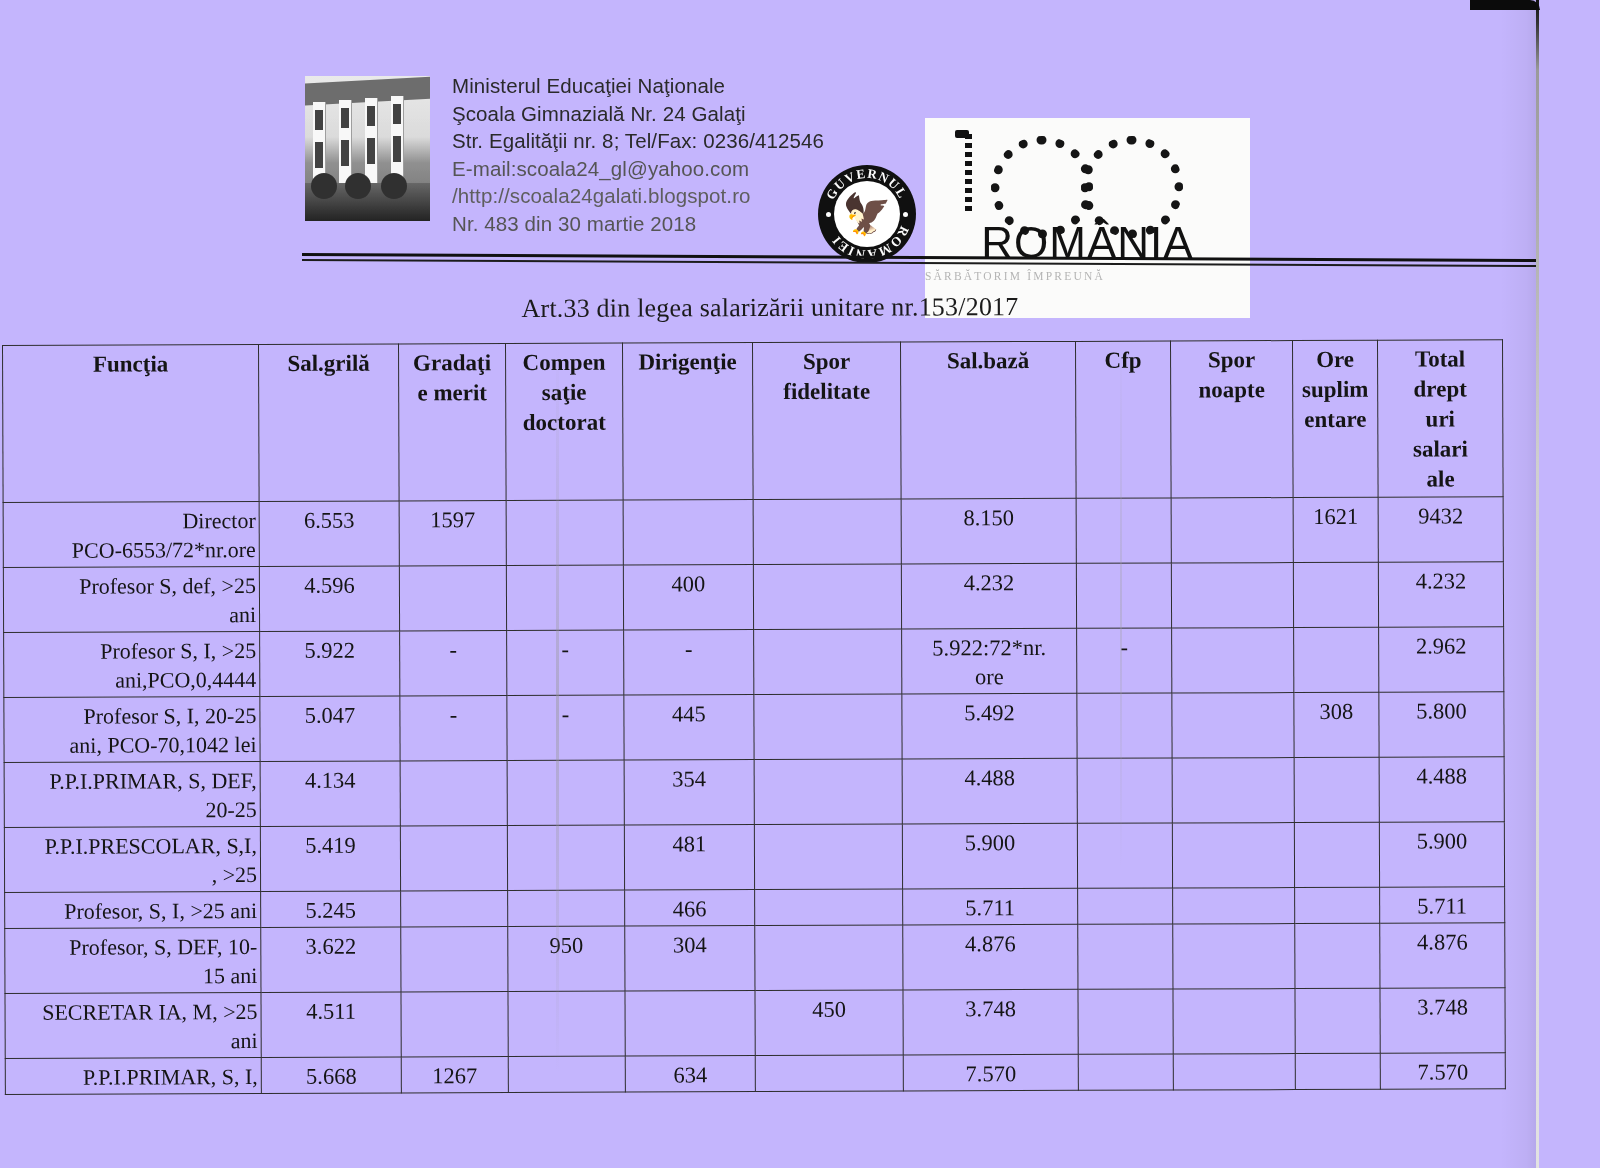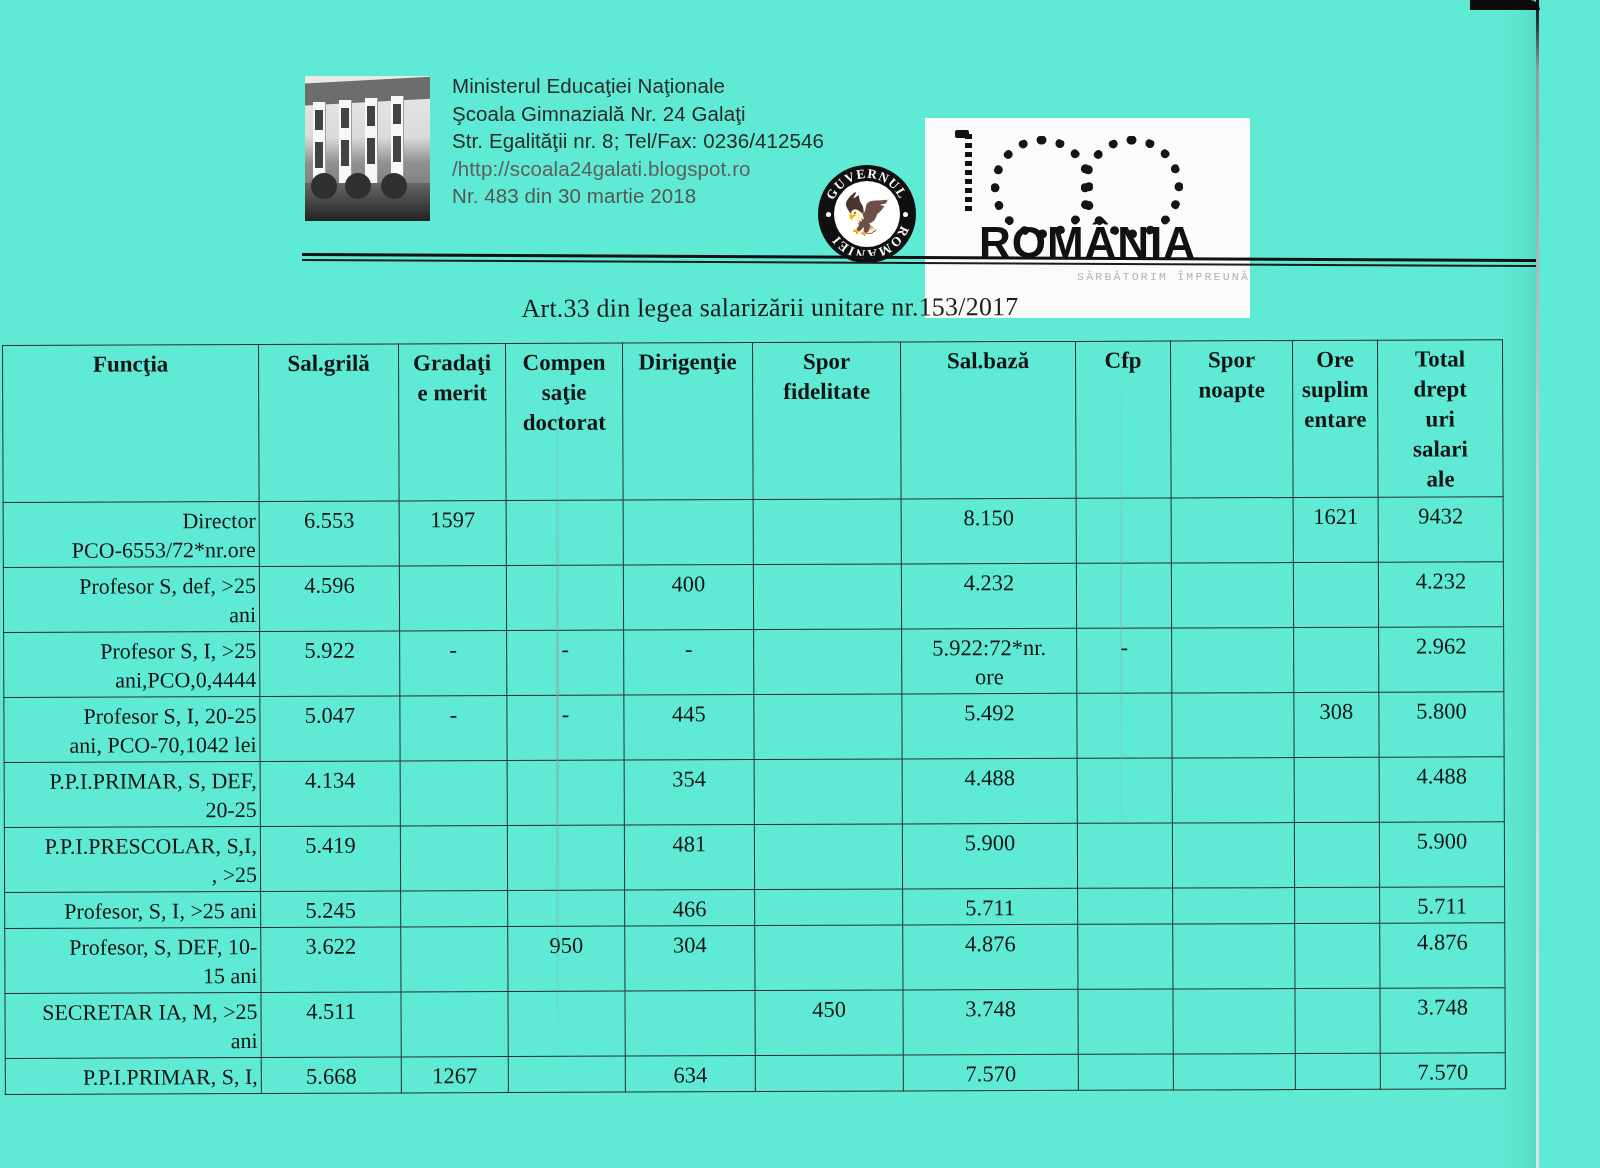"Ministerul Educaţiei Naţionale" #page { background: #5eead4 -> #c4b5fd }
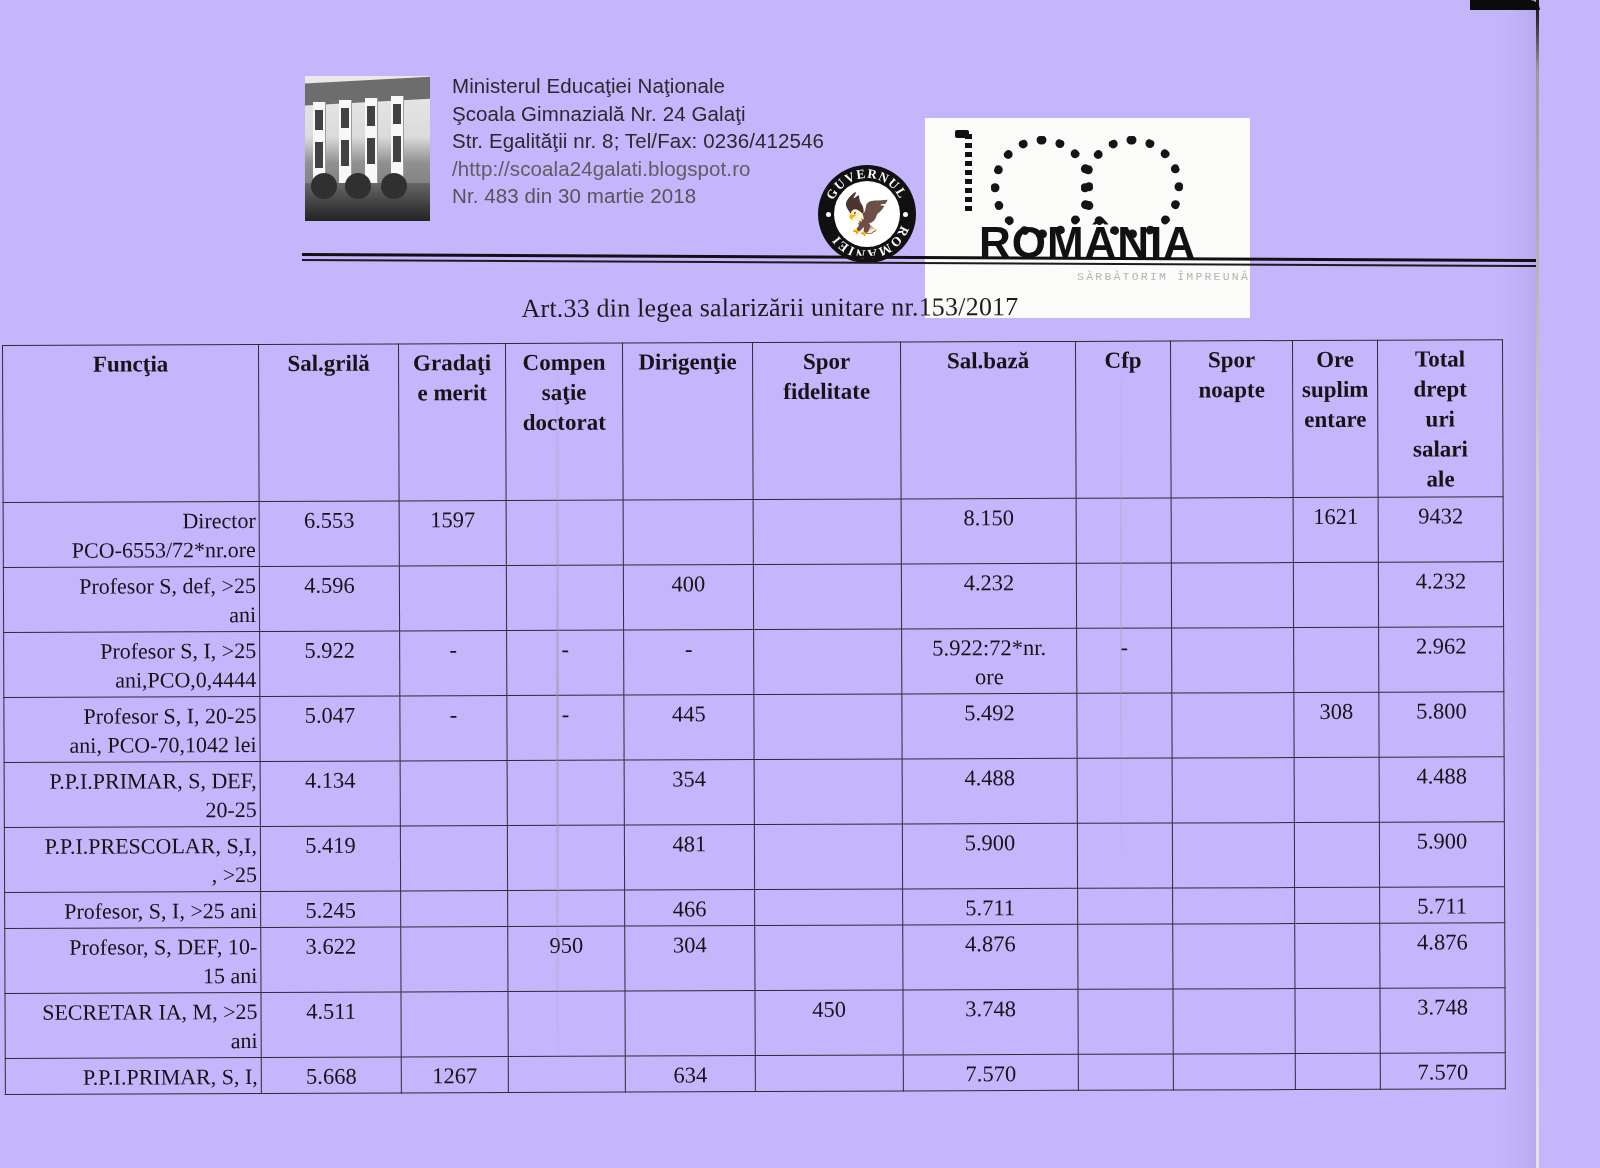"E-mail:scoala24_gl@yahoo.com" div.faint { html: none -> <div>E-mail:scoala24_gl@yahoo.com</div> }
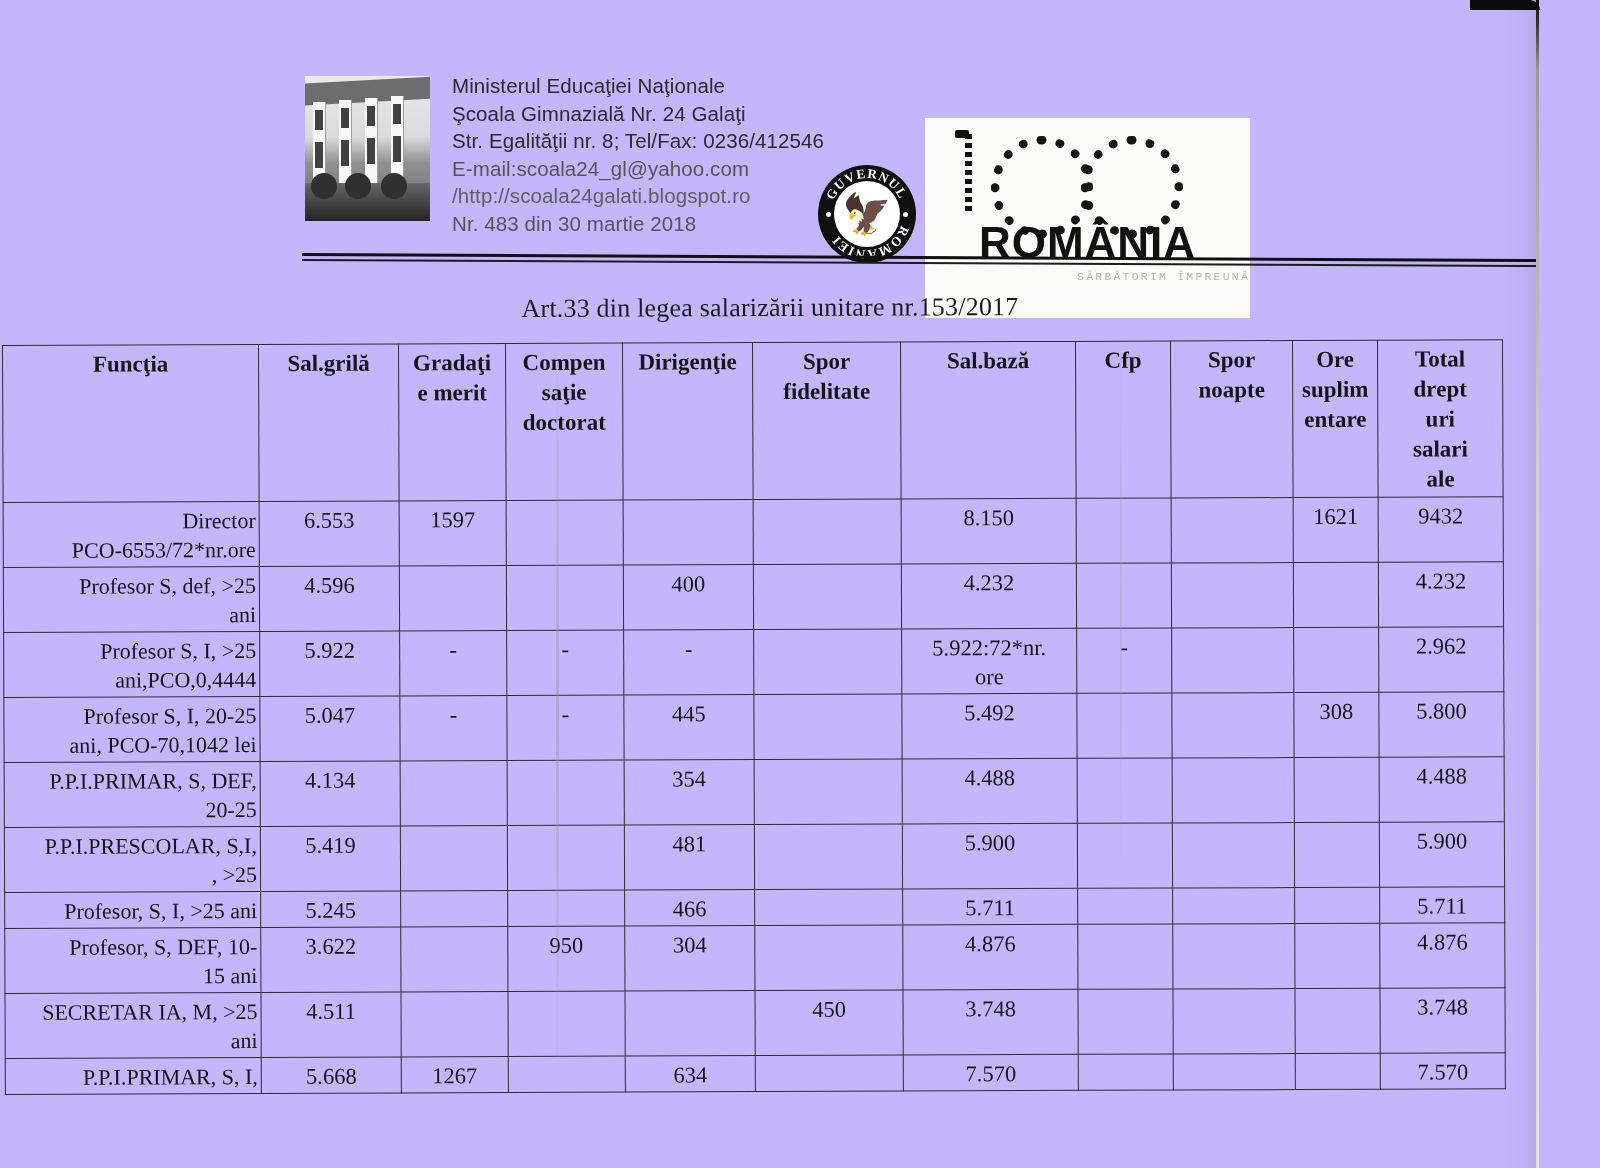"ROMÂNIA" #logo100 .word { font-weight: 700 -> 400 }
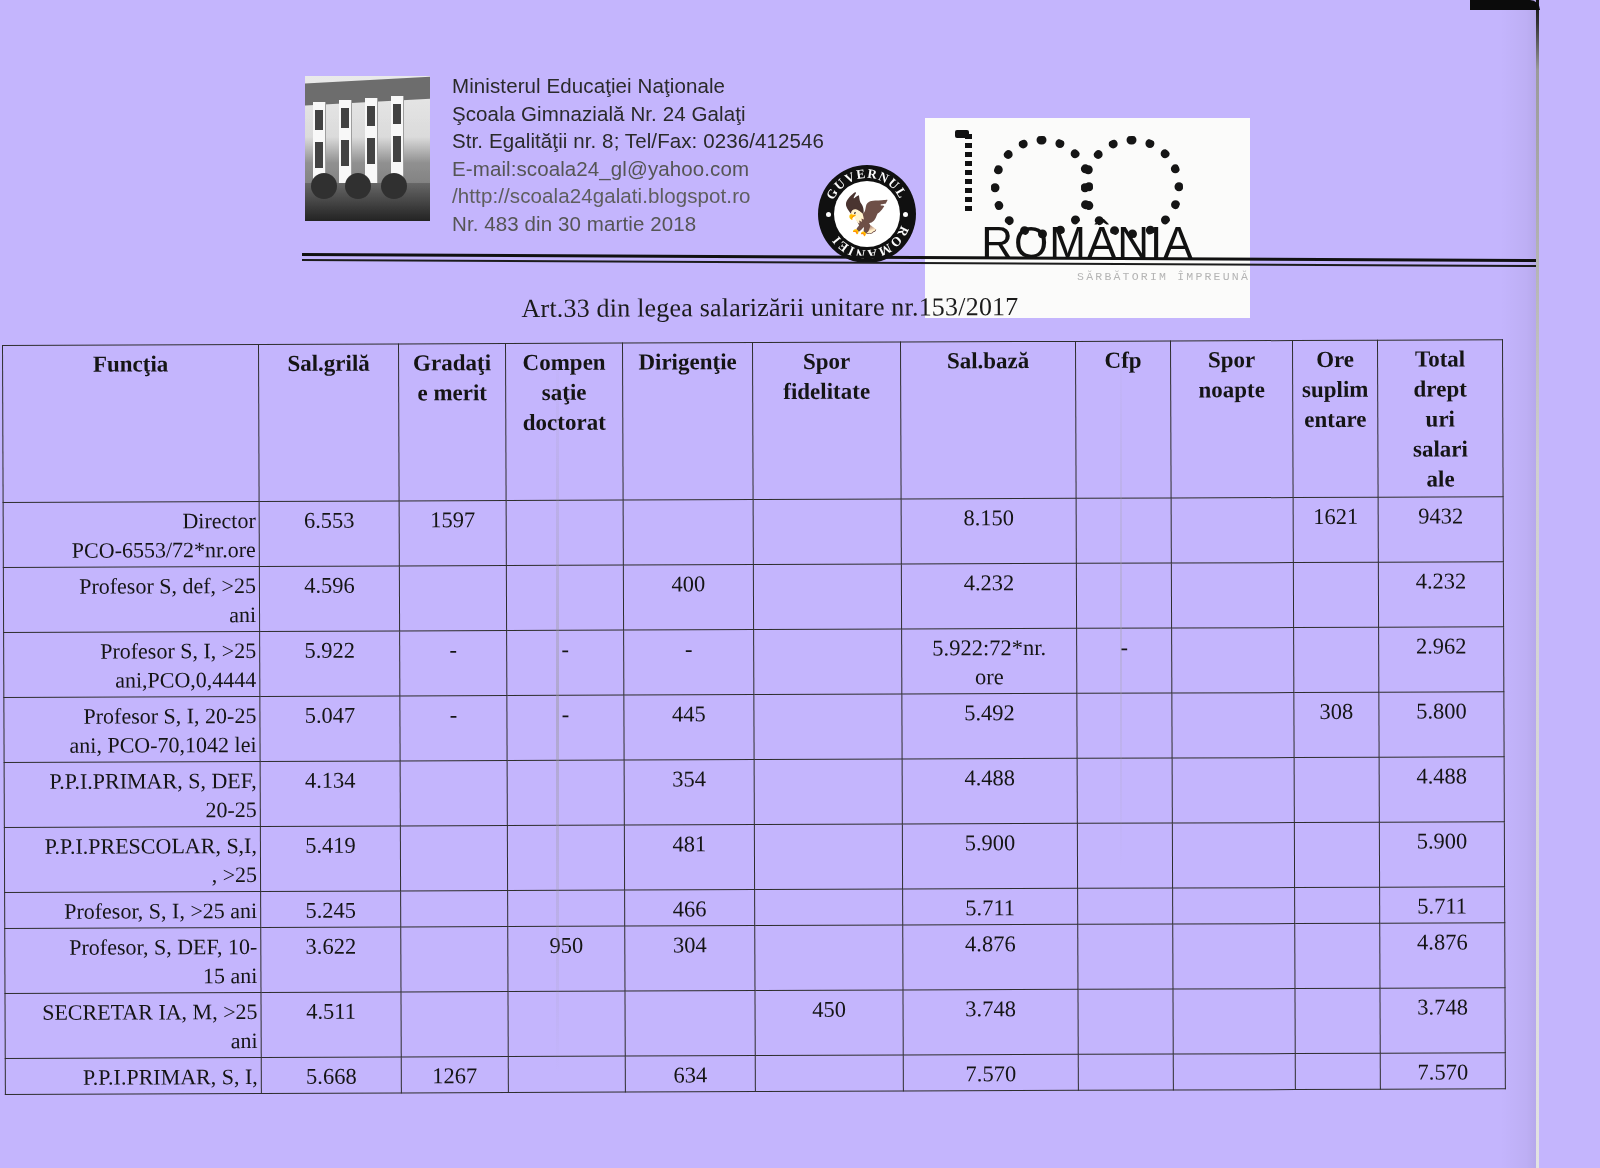"SĂRBĂTORIM ÎMPREUNĂ" #logo100 .tag { font-family: Liberation Mono, monospace -> Liberation Serif, serif; text-align: right -> left }
